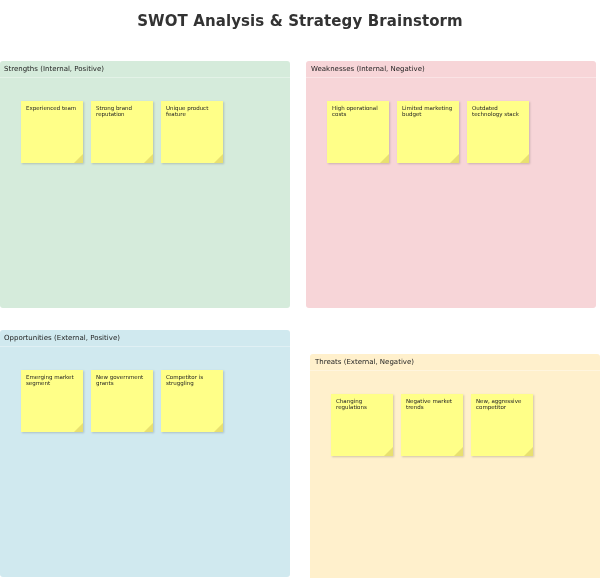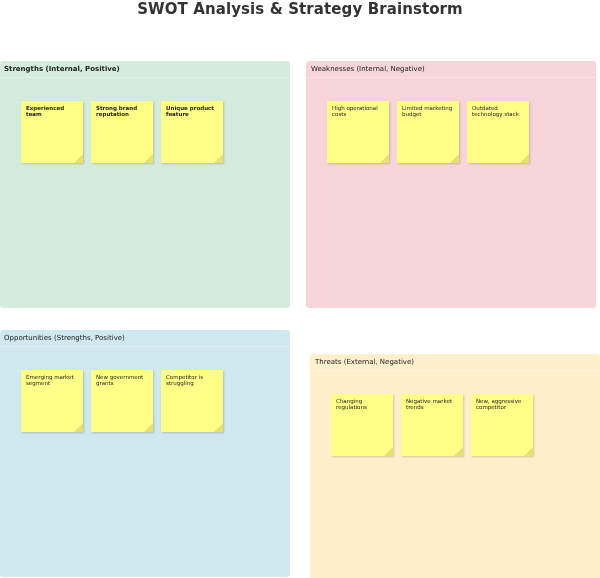"SWOT Analysis & Strategy Brainstorm" .title { top: 0 -> 12px }
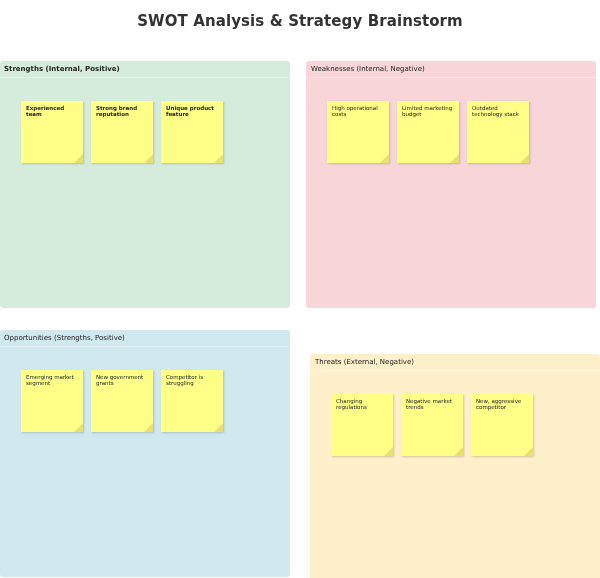"Strengths (Internal, Positive)" .q-s { font-weight: bold -> none }
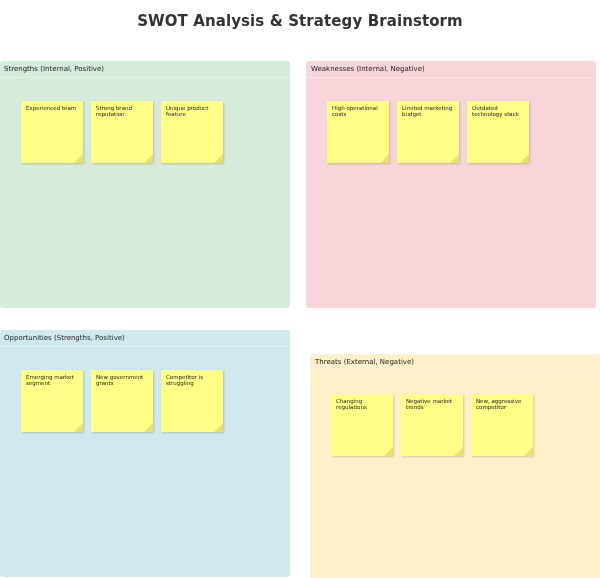"Opportunities (Strengths, Positive)" div.qhead { text: Strengths -> External }
